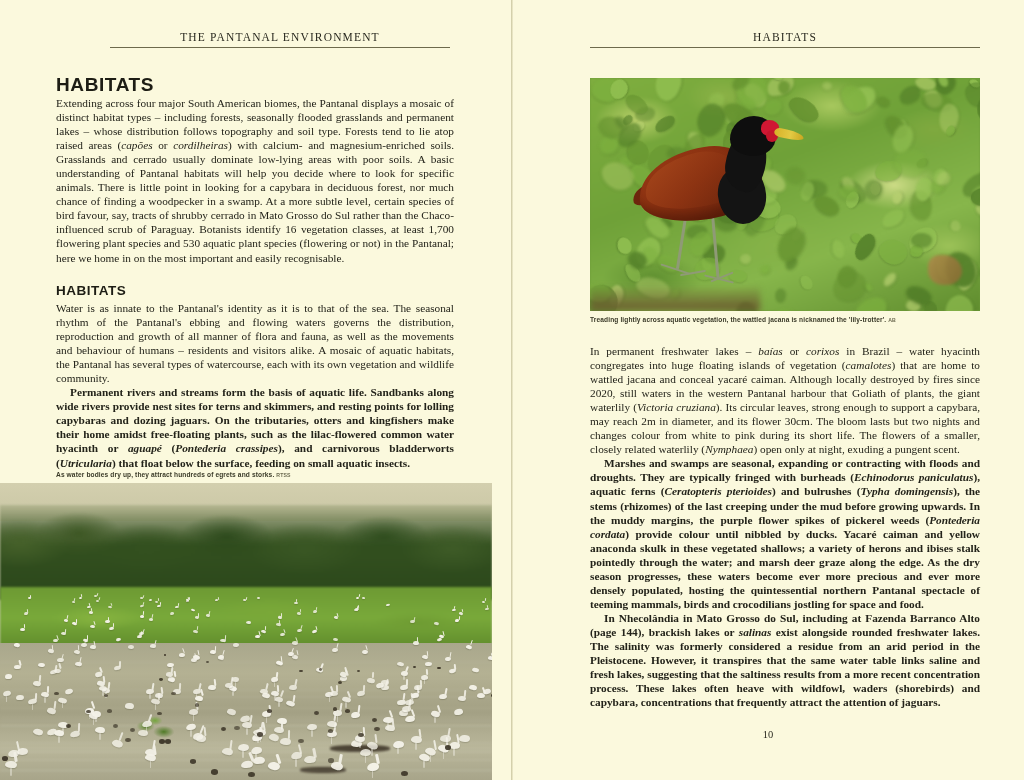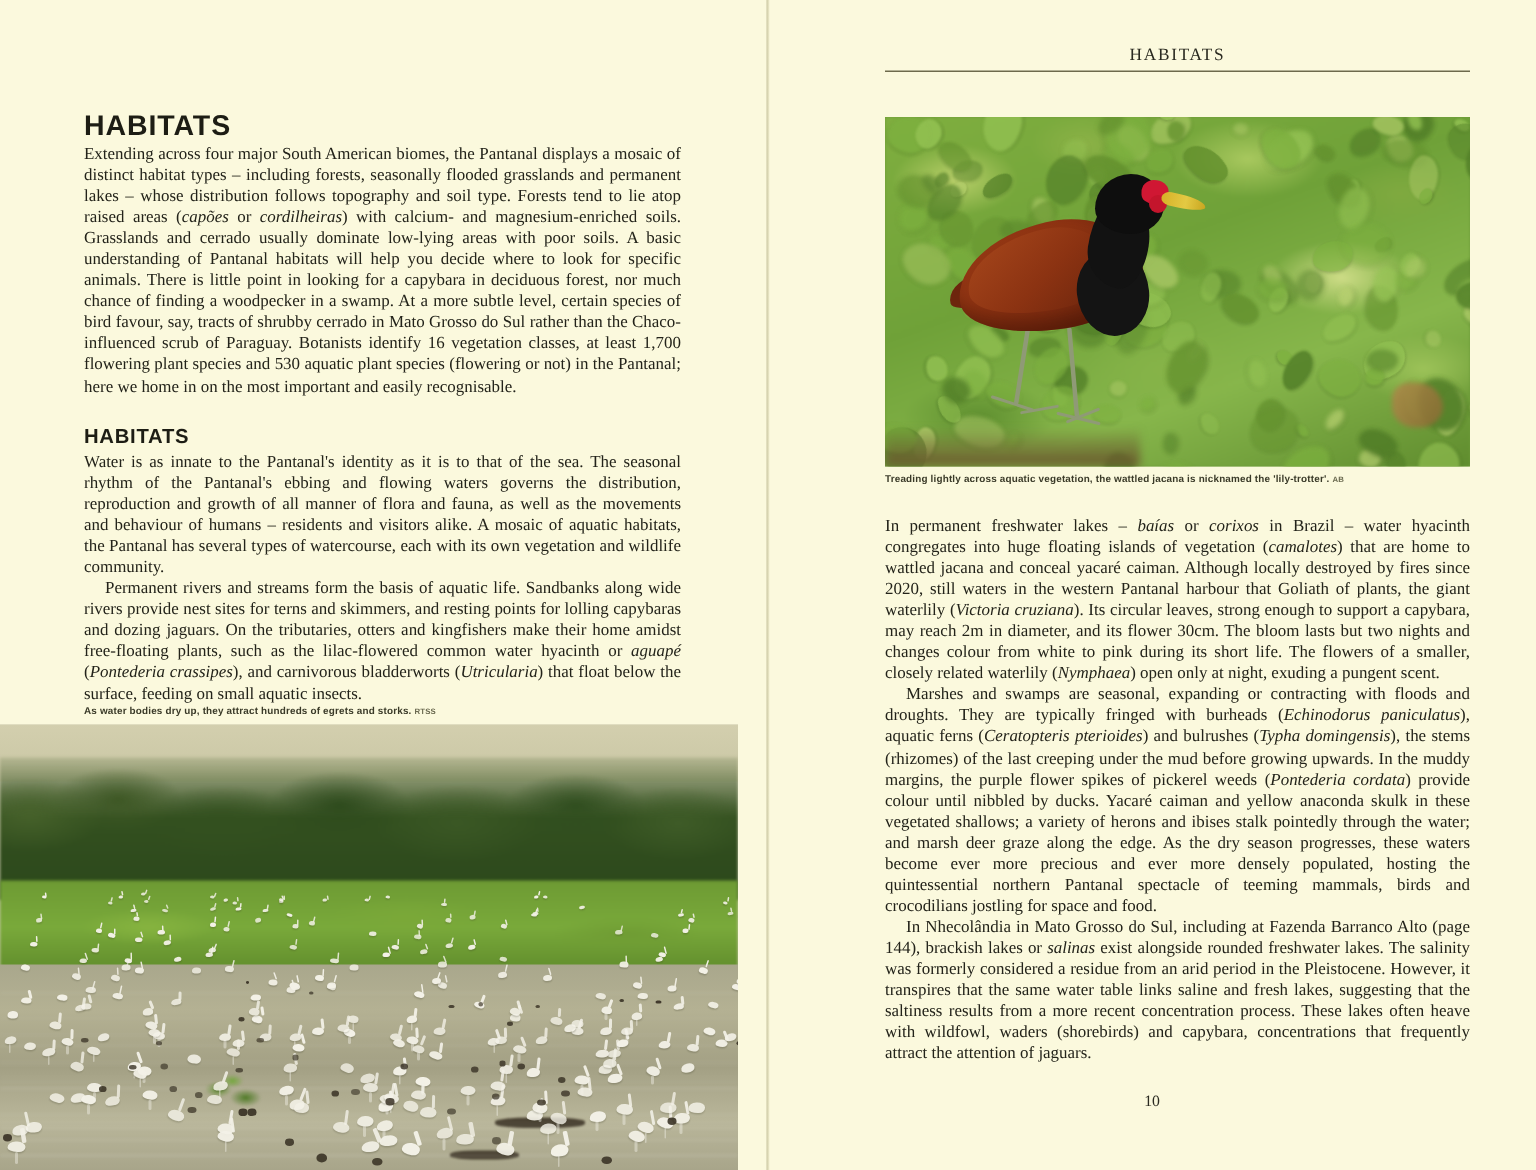"THE PANTANAL ENVIRONMENT" div.runhead { html: none -> <div> <div>THE PANTANAL ENVIRONMENT</div> <div></div> </div> }
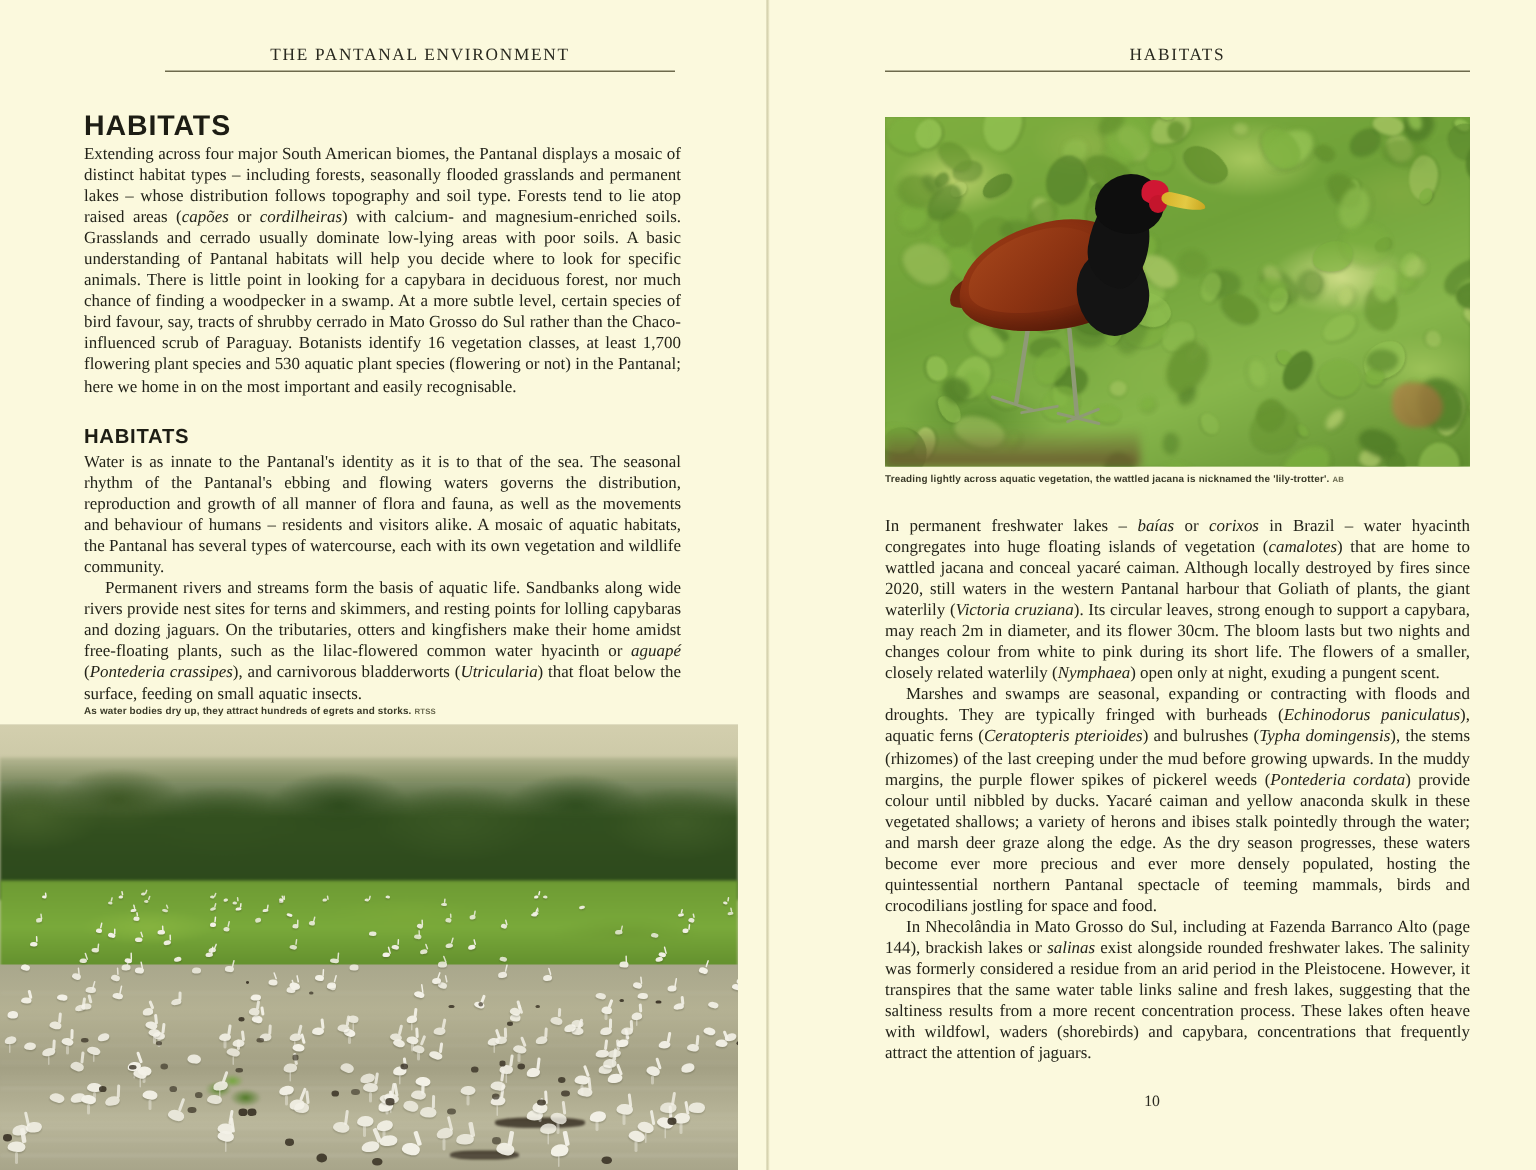"Permanent rivers and streams form" .body-col p + p { font-weight: none -> bold }
